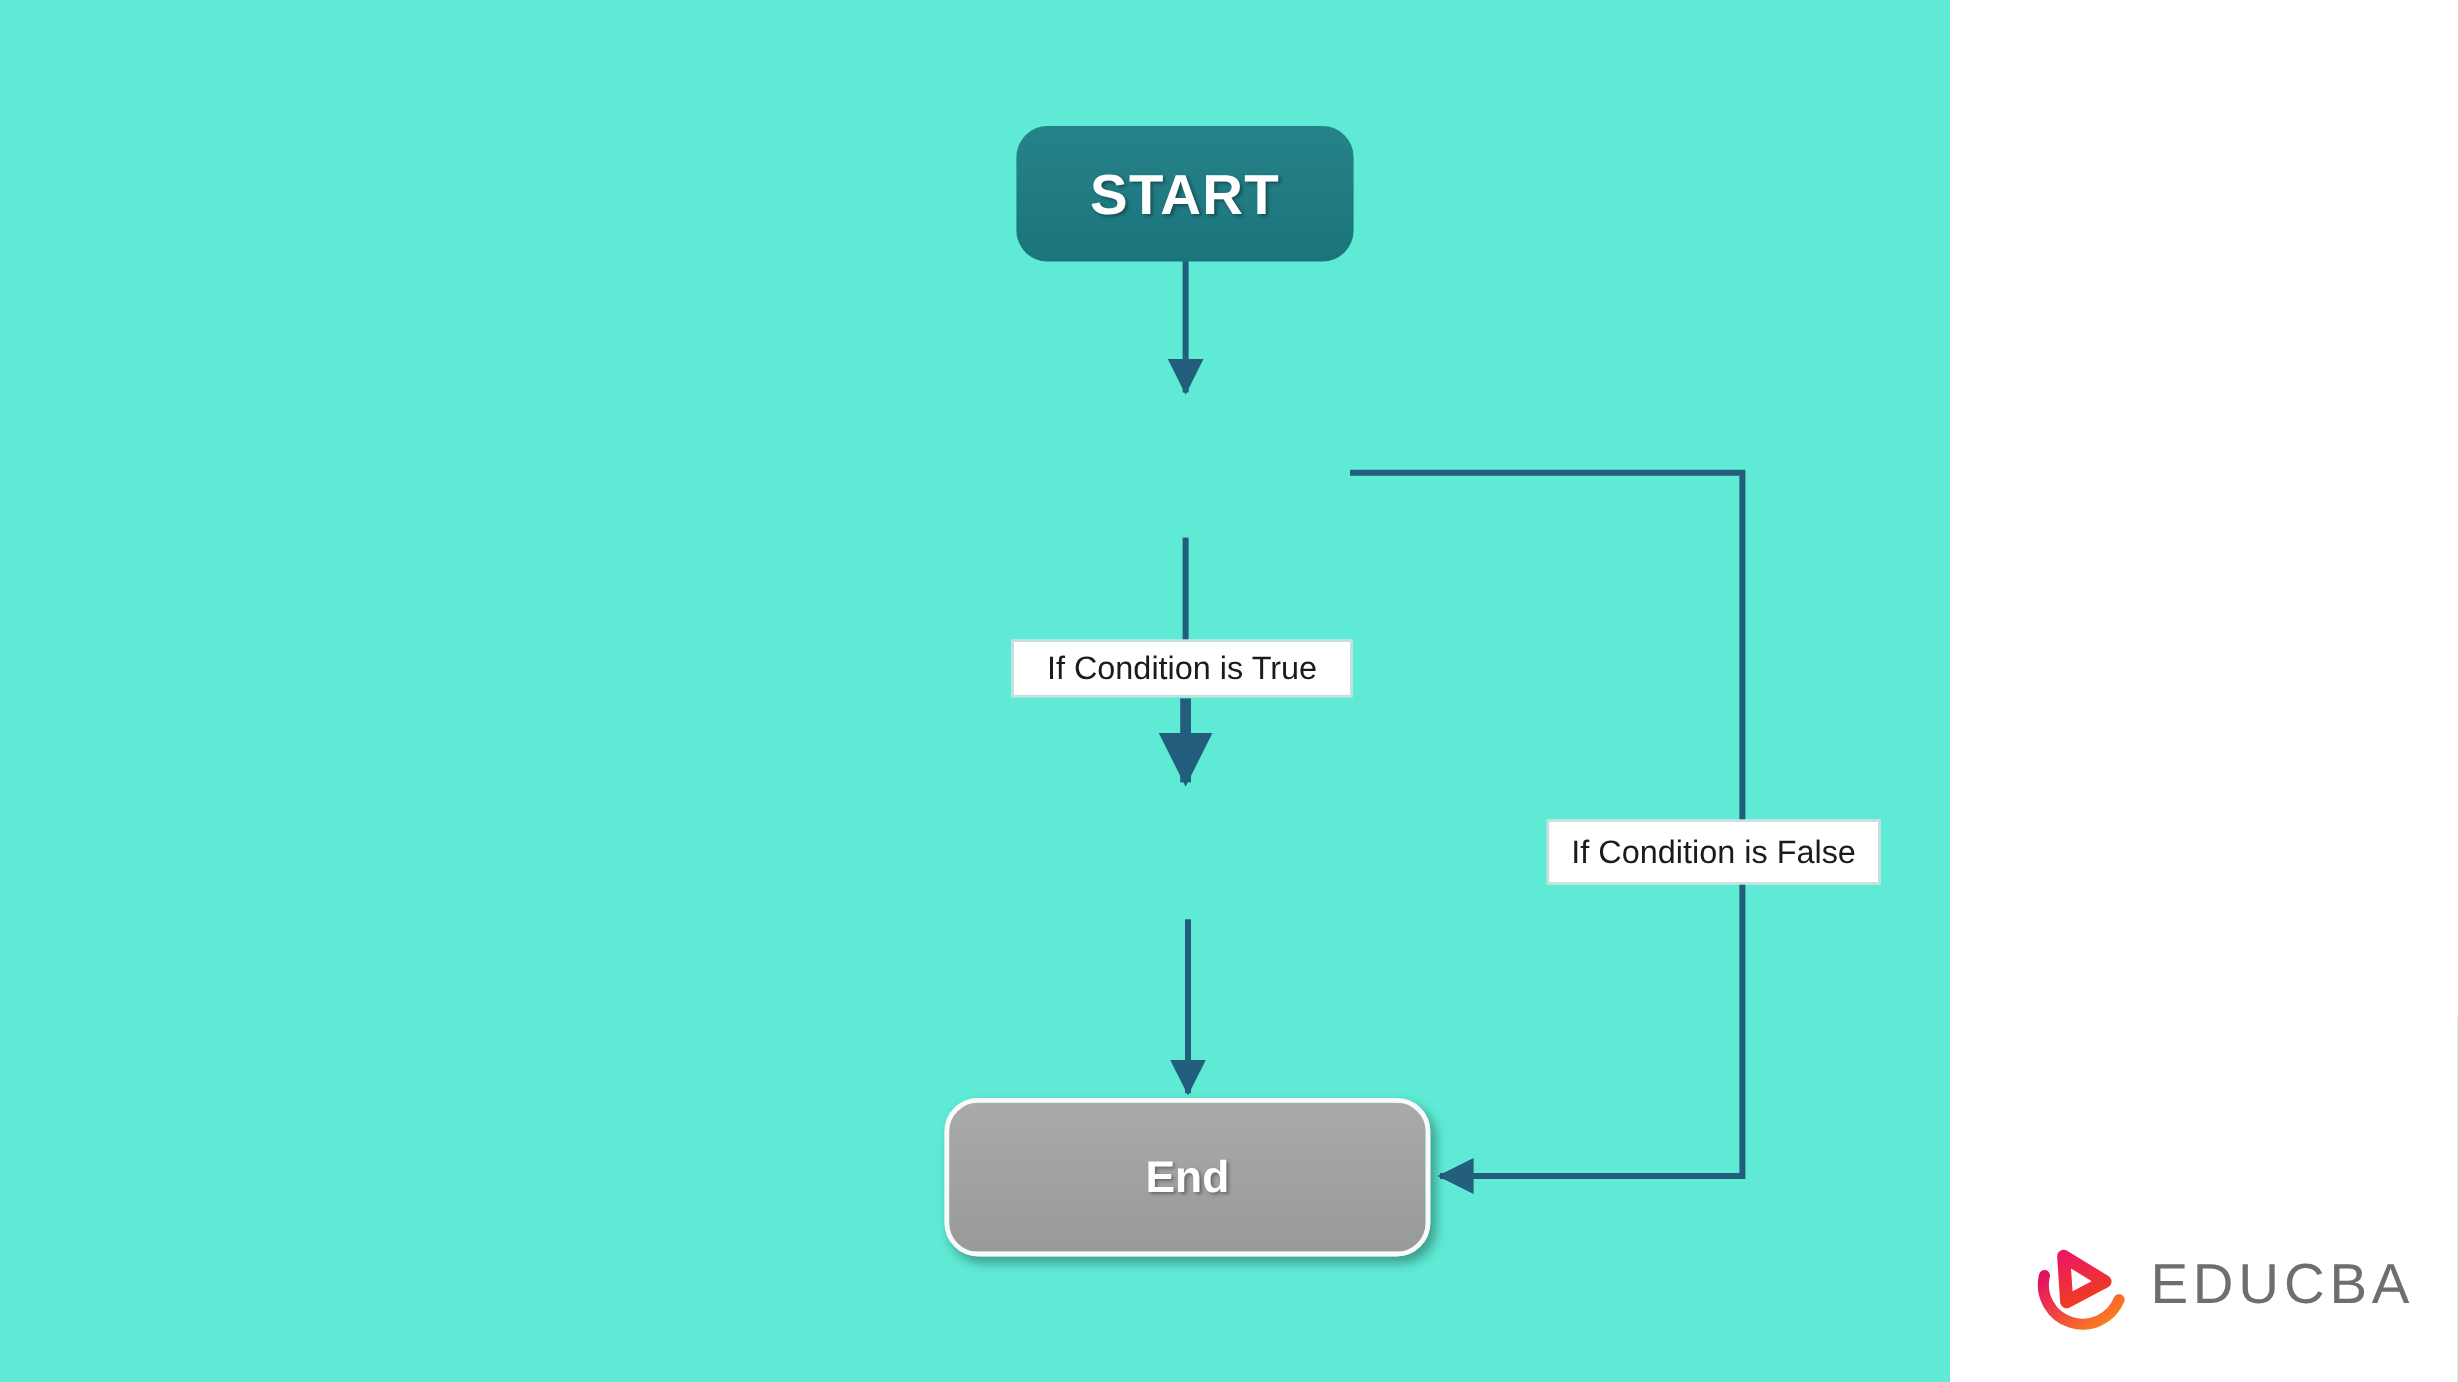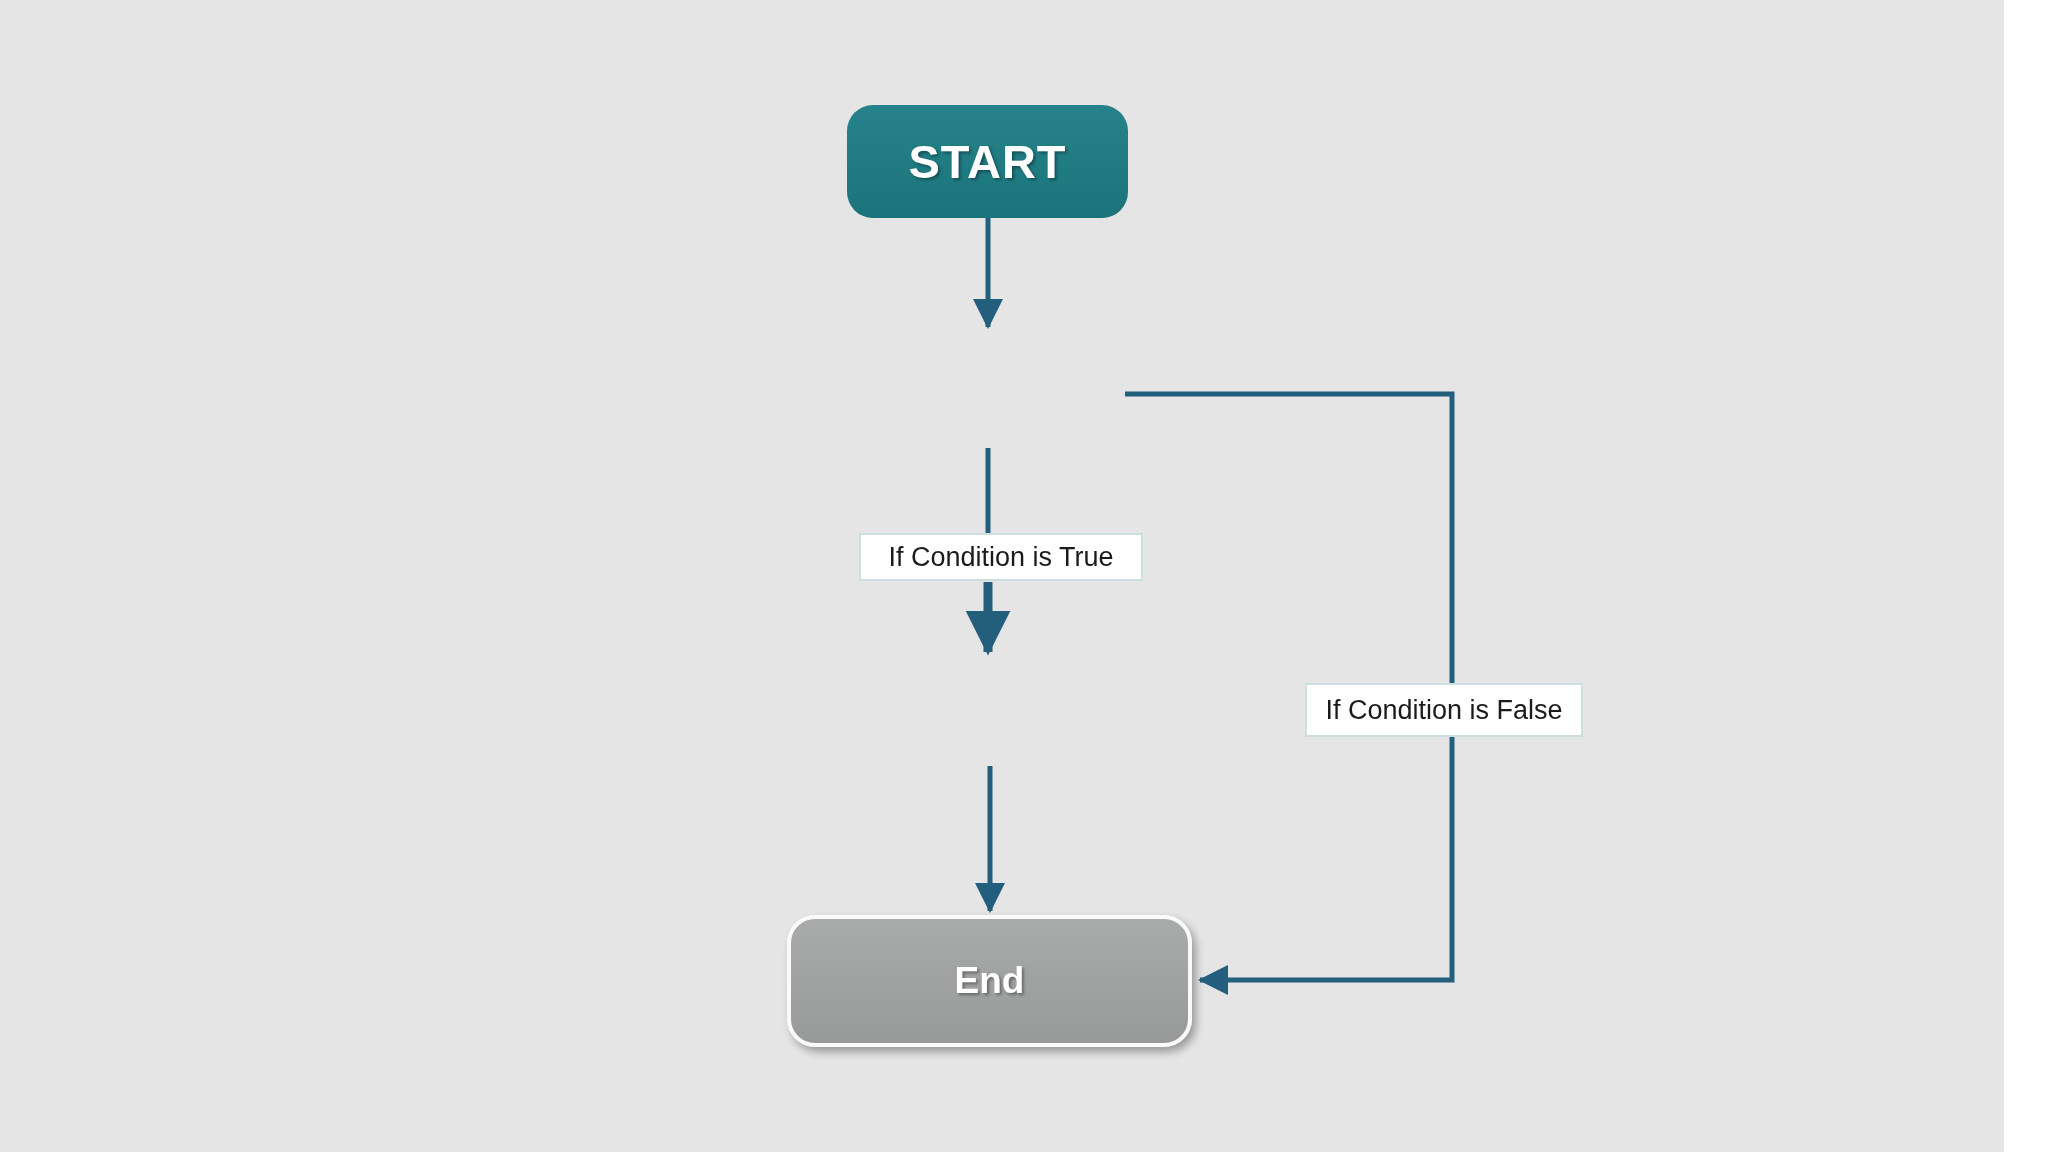"START" .canvas { background: #e5e5e5 -> #5eead4; width: 2004px -> 1625px }
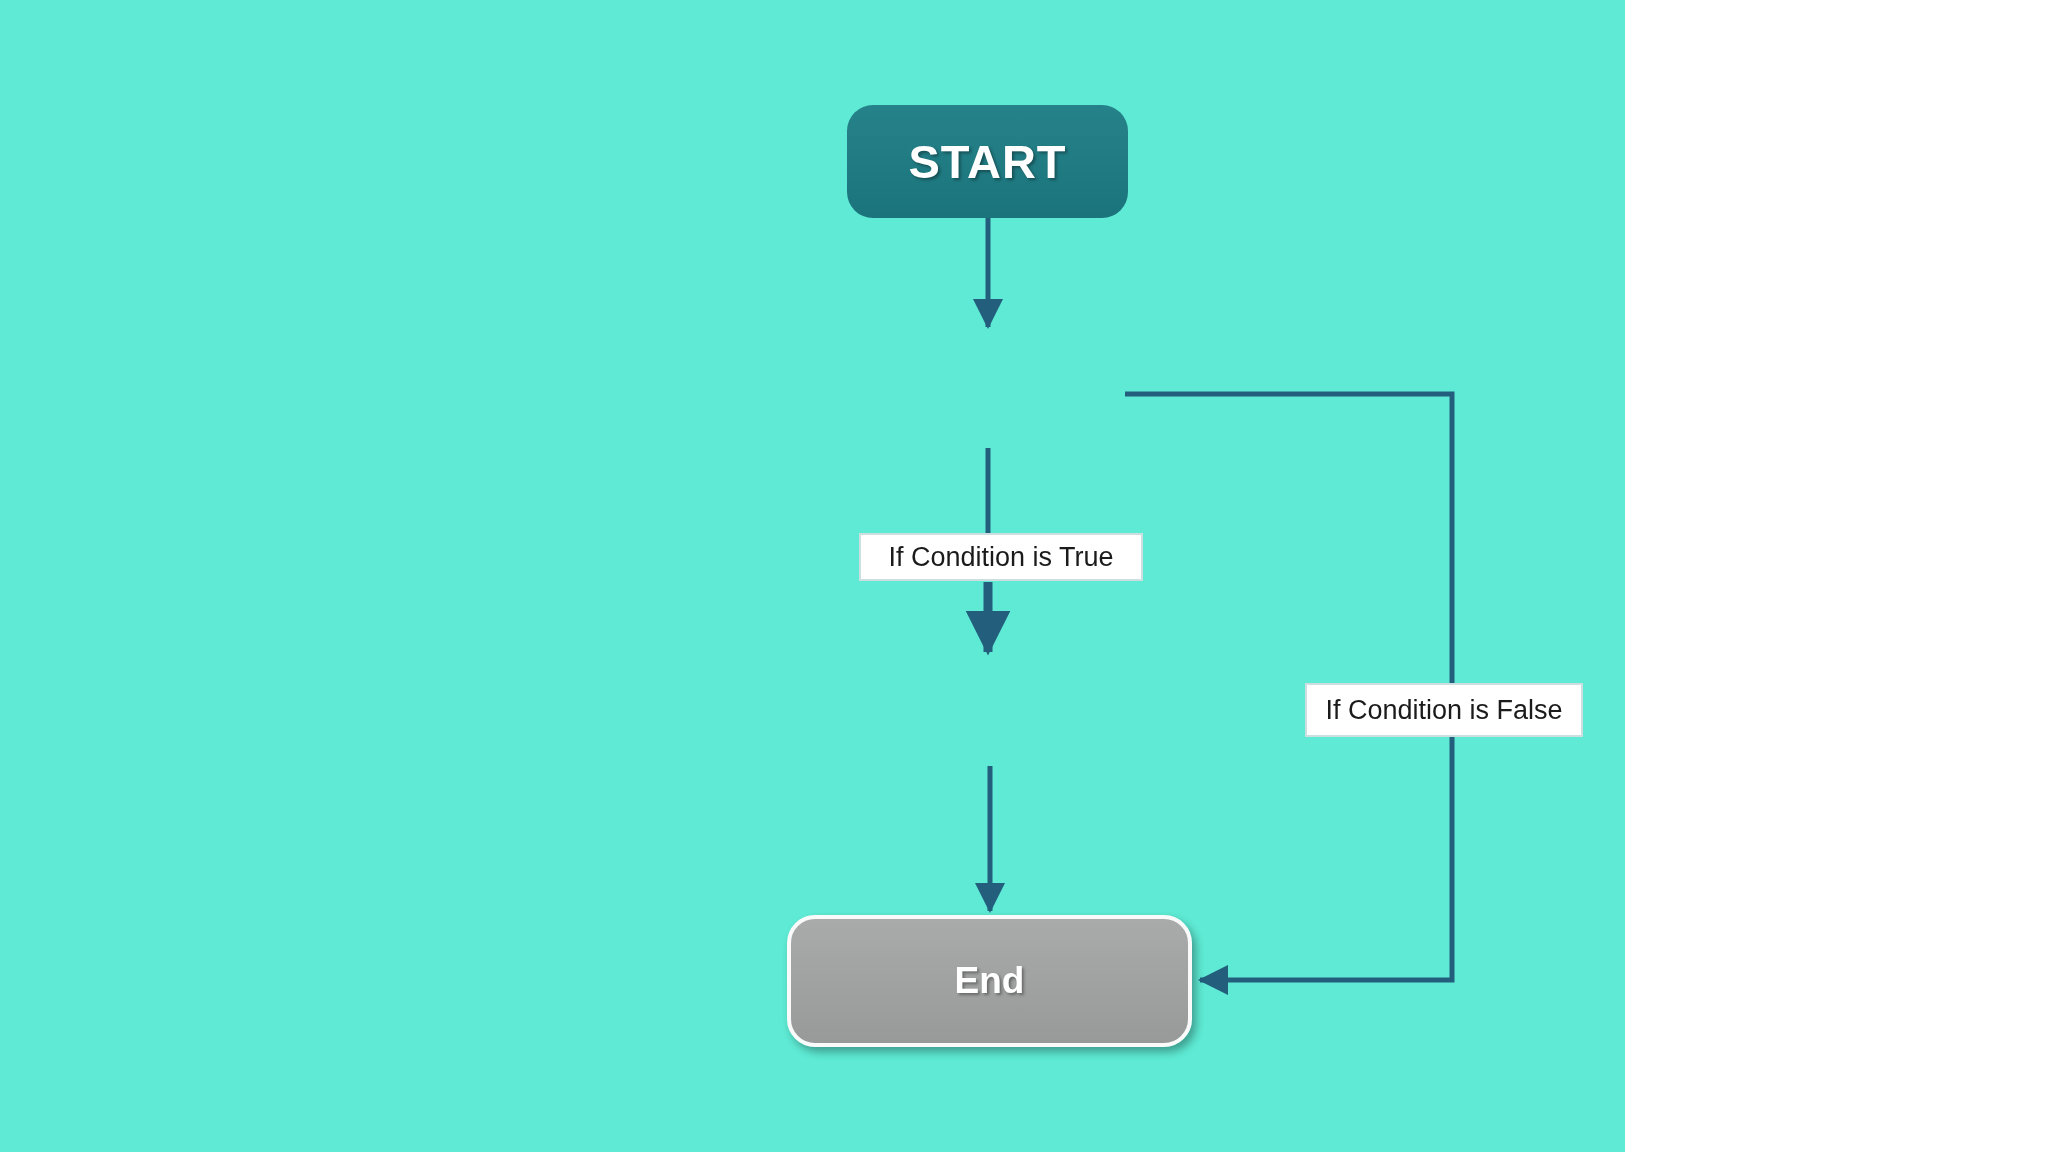"If Condition is True" .edge-label { margin-left: 16px -> none }
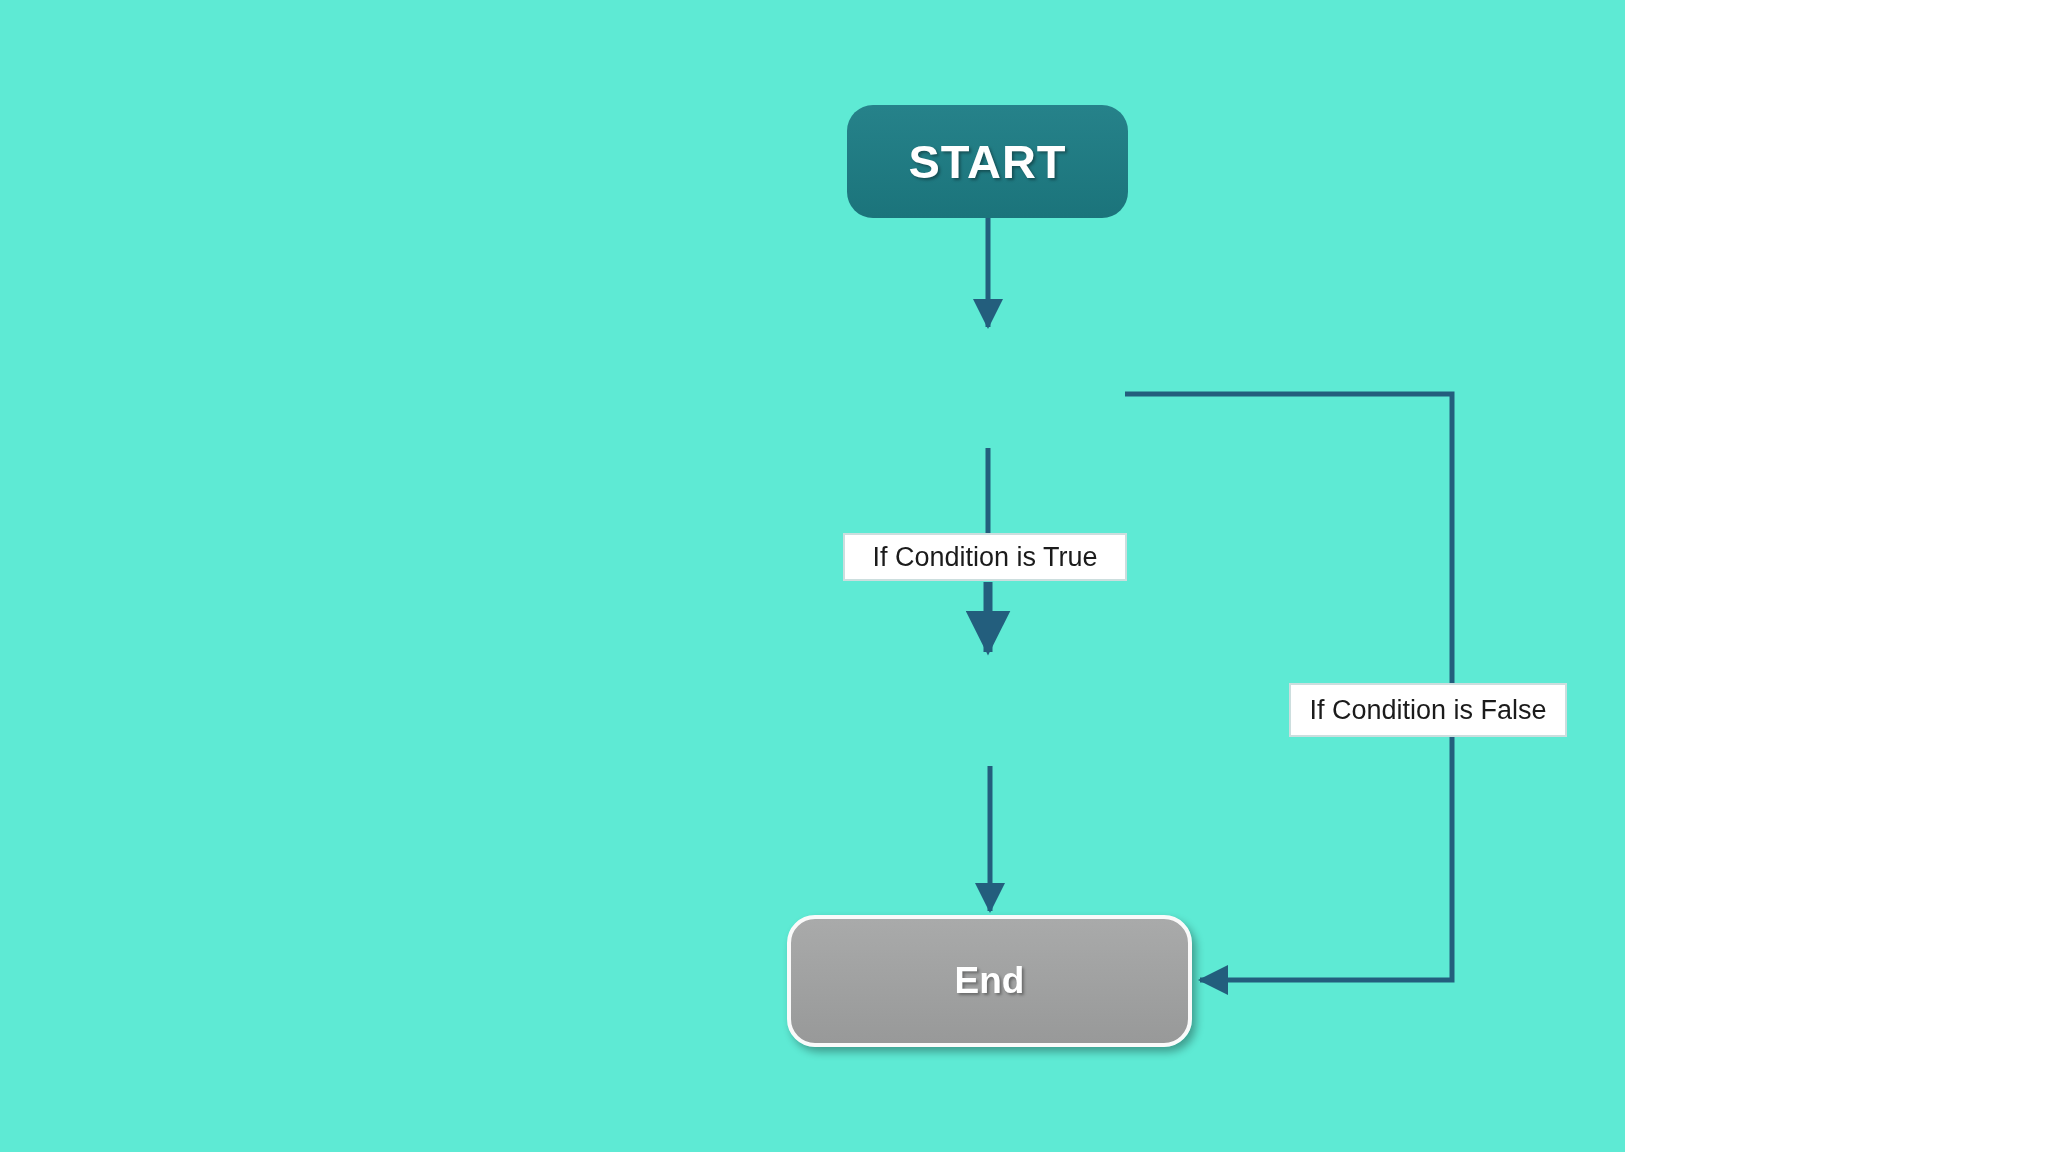"EDUCBA" div.logo { html: none -> <div> <svg> <defs> <linearGradient> <stop></stop> <stop></stop> </linearGradient> <linearGradient> <stop></stop> <stop></stop> </linearGradient> </defs> <path></path> <path></path> </svg> <span>EDUCBA</span> </div> }
